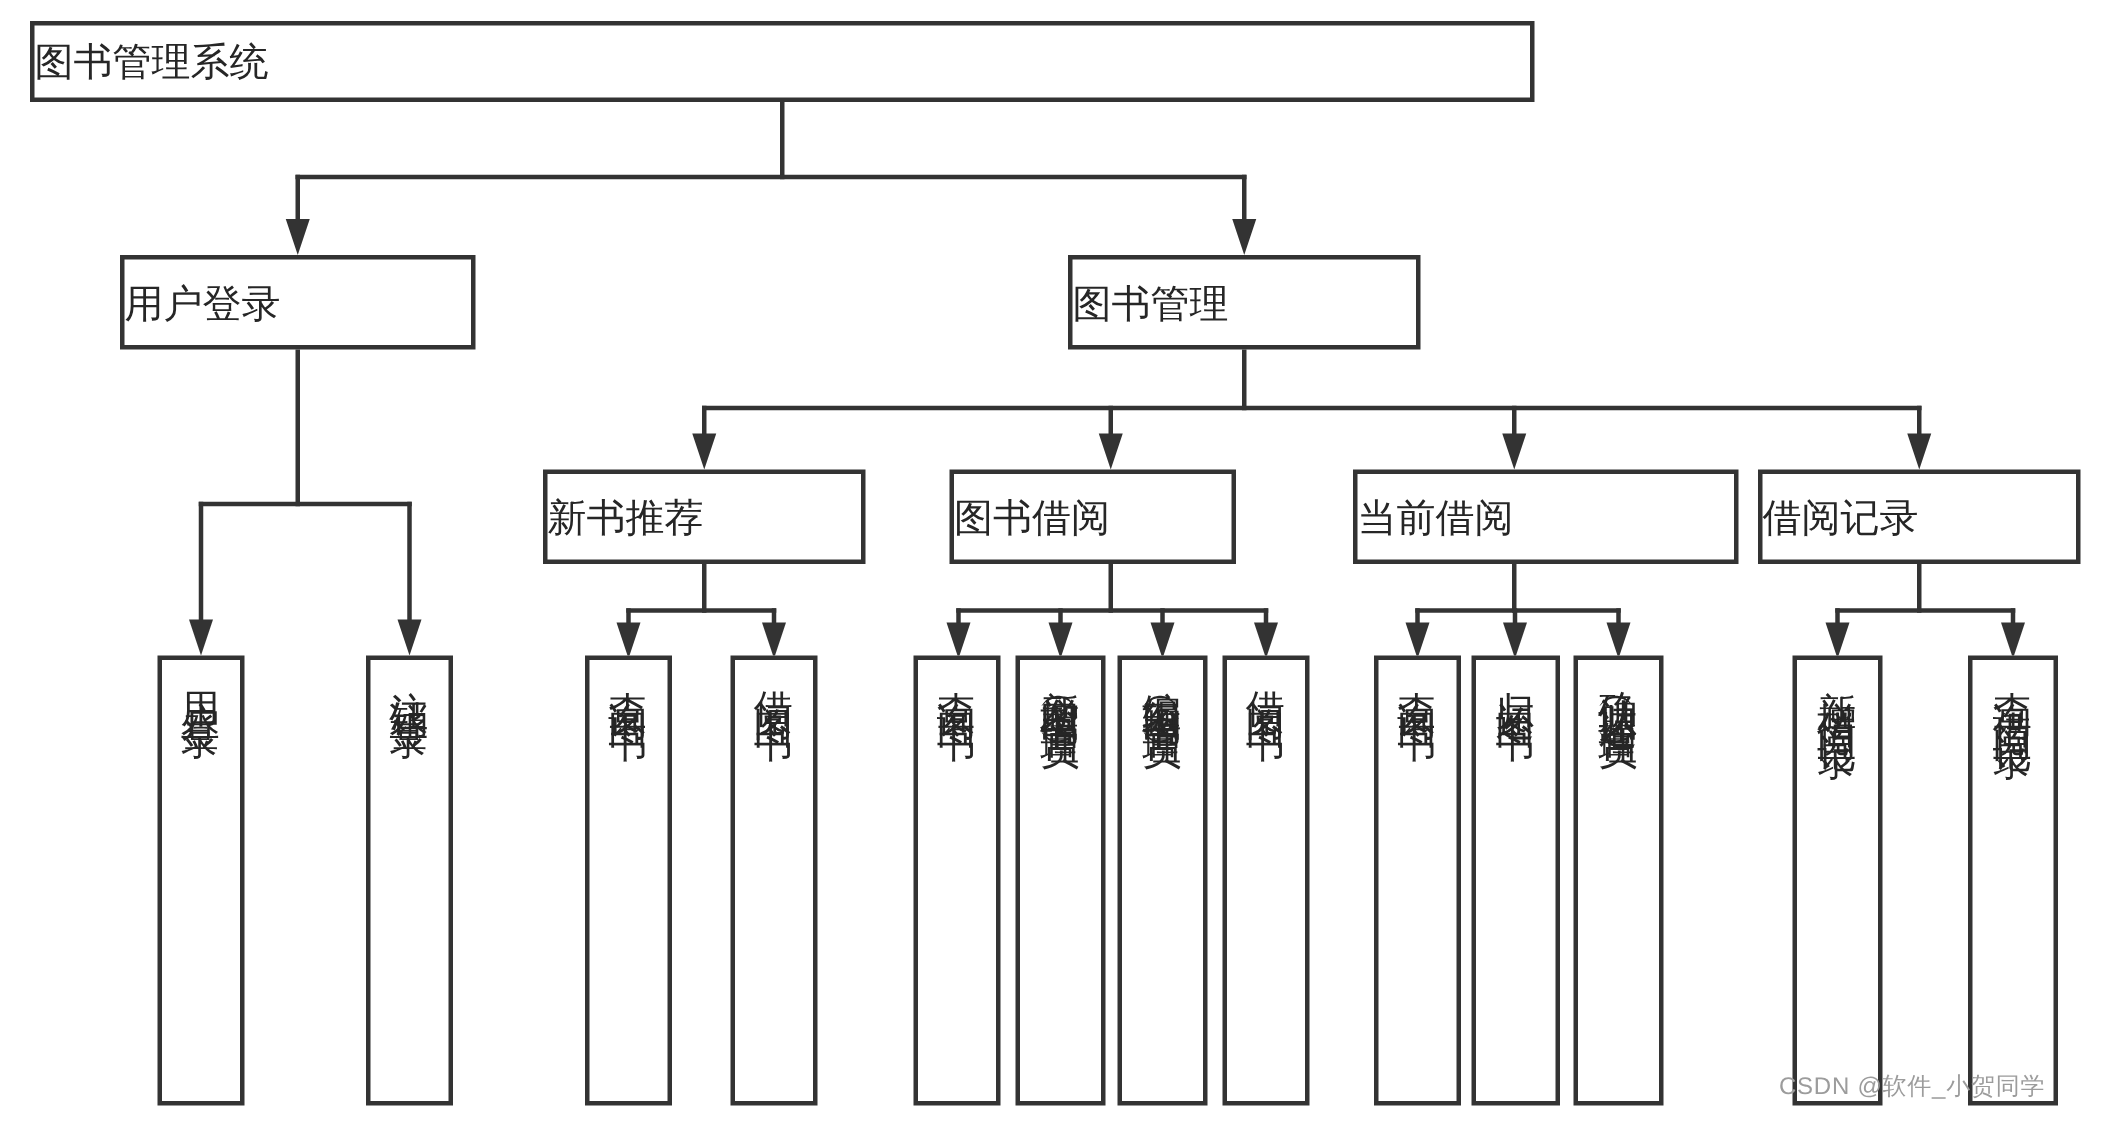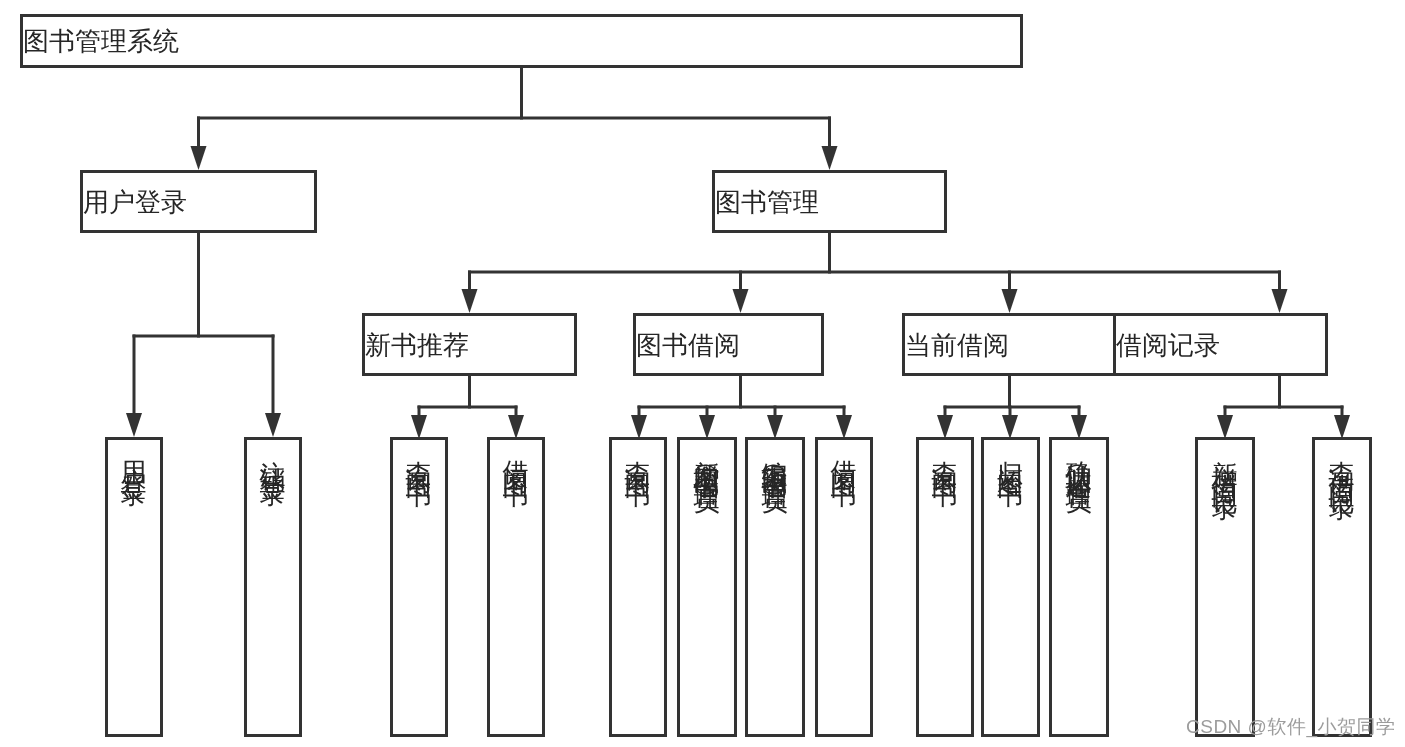"借阅记录" div.node { left: 1113px -> 1172px }
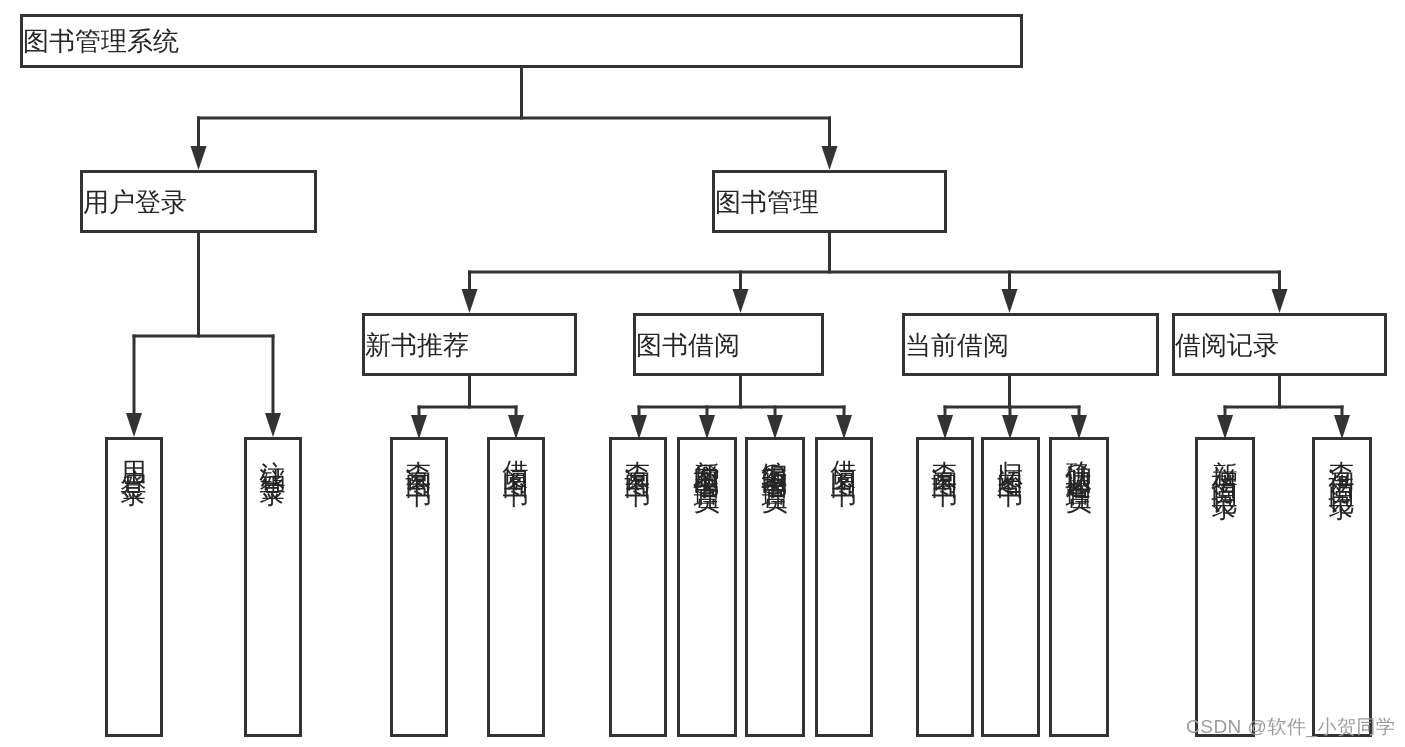"CSDN @软件_小贺同学" .watermark { font-size: 19px -> 16px }
